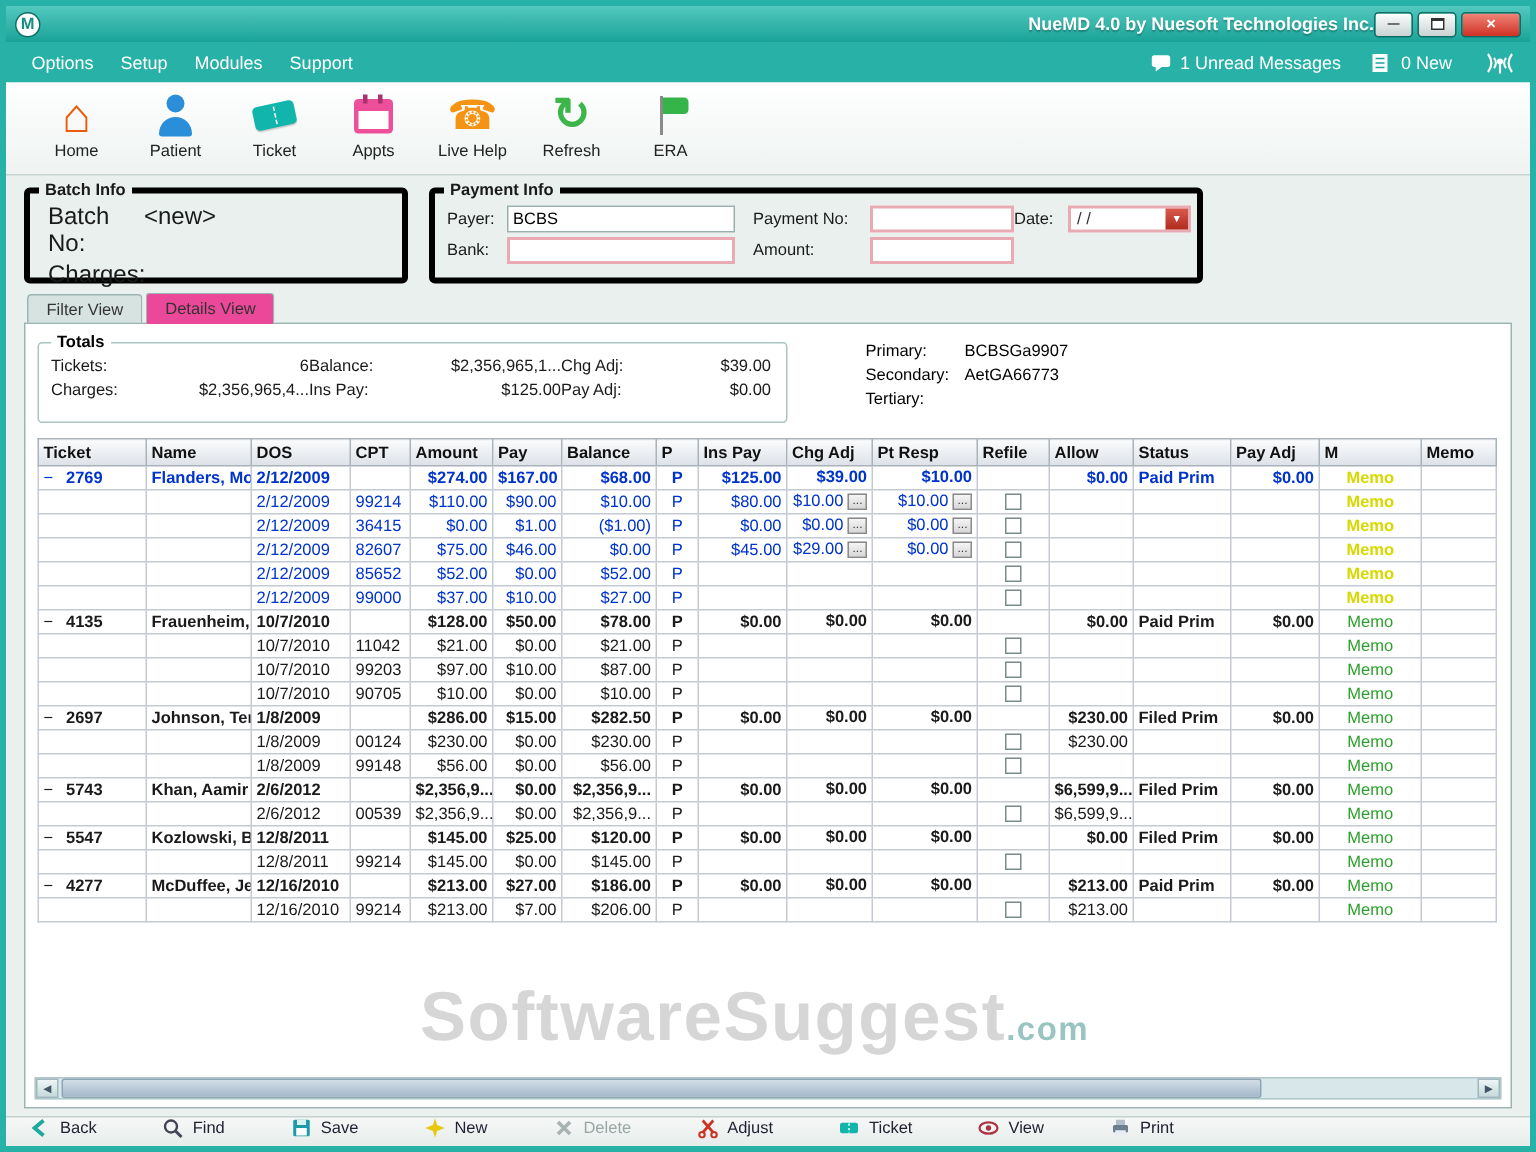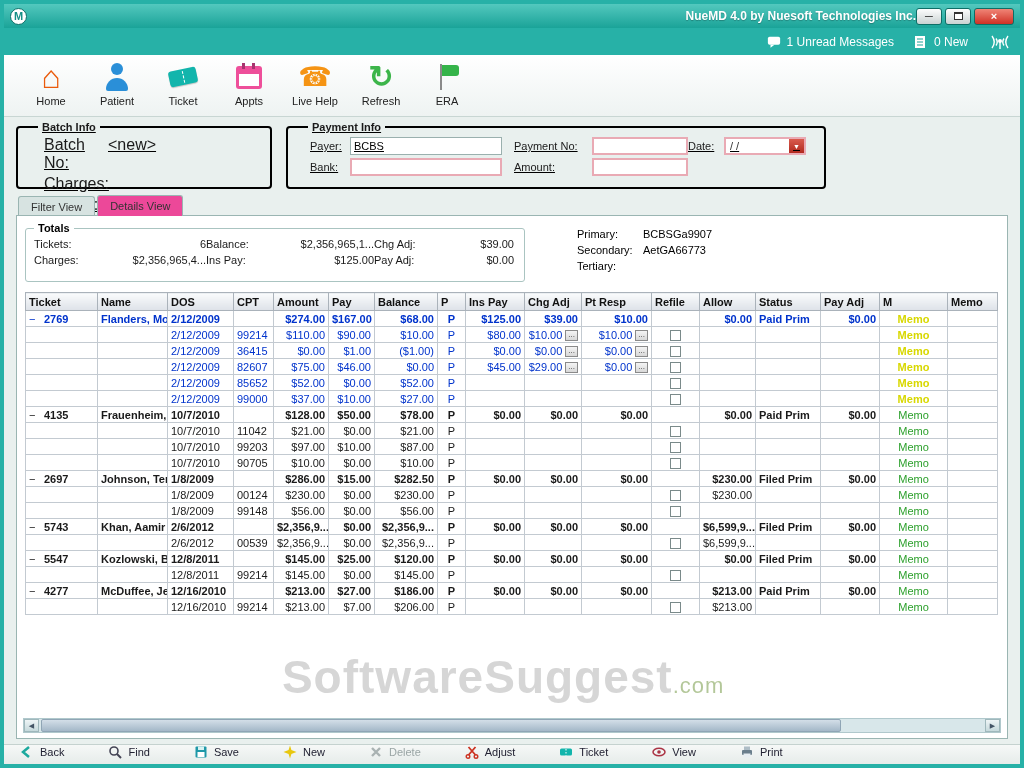"Options" div { html: none -> <div> <span>Options</span> <span>Setup</span> <span>Modules</span> <span>Support</span> </div> }
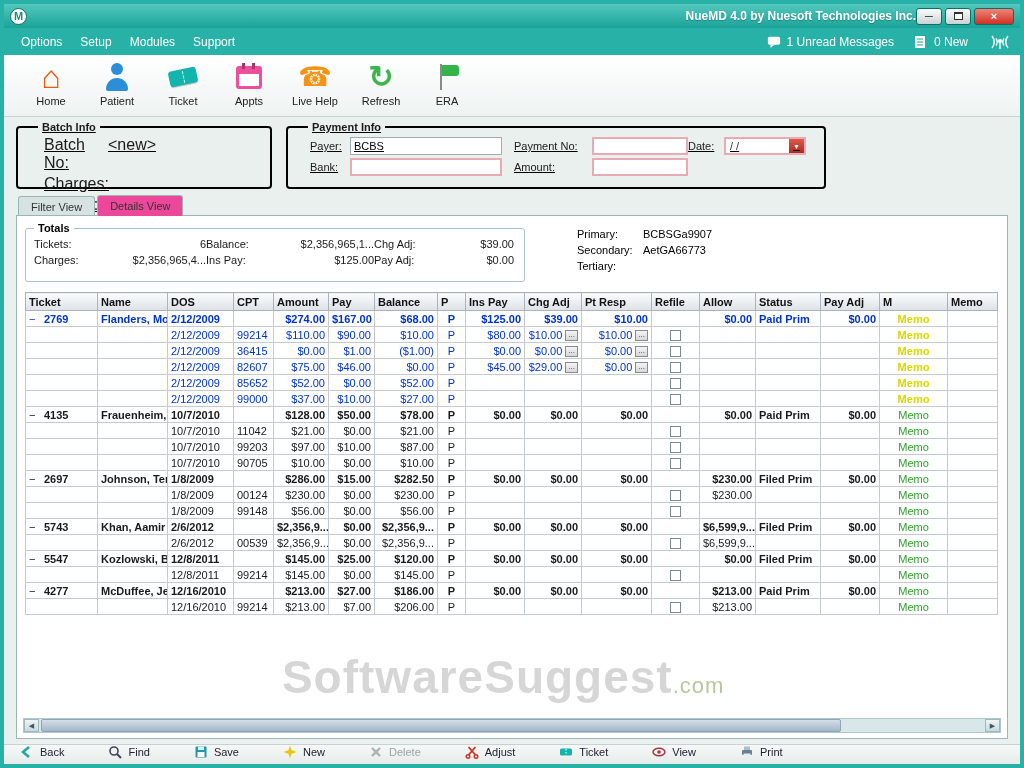"Batch Info" fieldset.box { border: 2px solid #000000 -> 4px solid #000000; padding: 1px 18px 4px -> 1px 4px 4px; text-decoration: underline -> none }
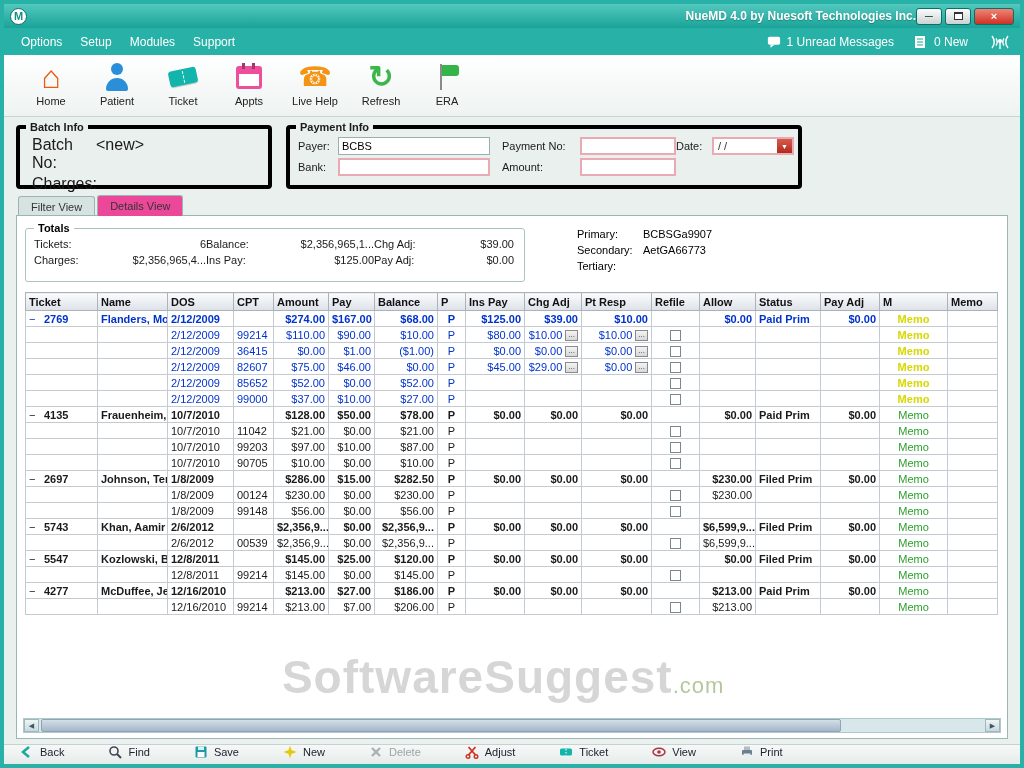".com" .watermark .suffix { color: #4d7c0f -> #0f766e; font-weight: normal -> bold }
